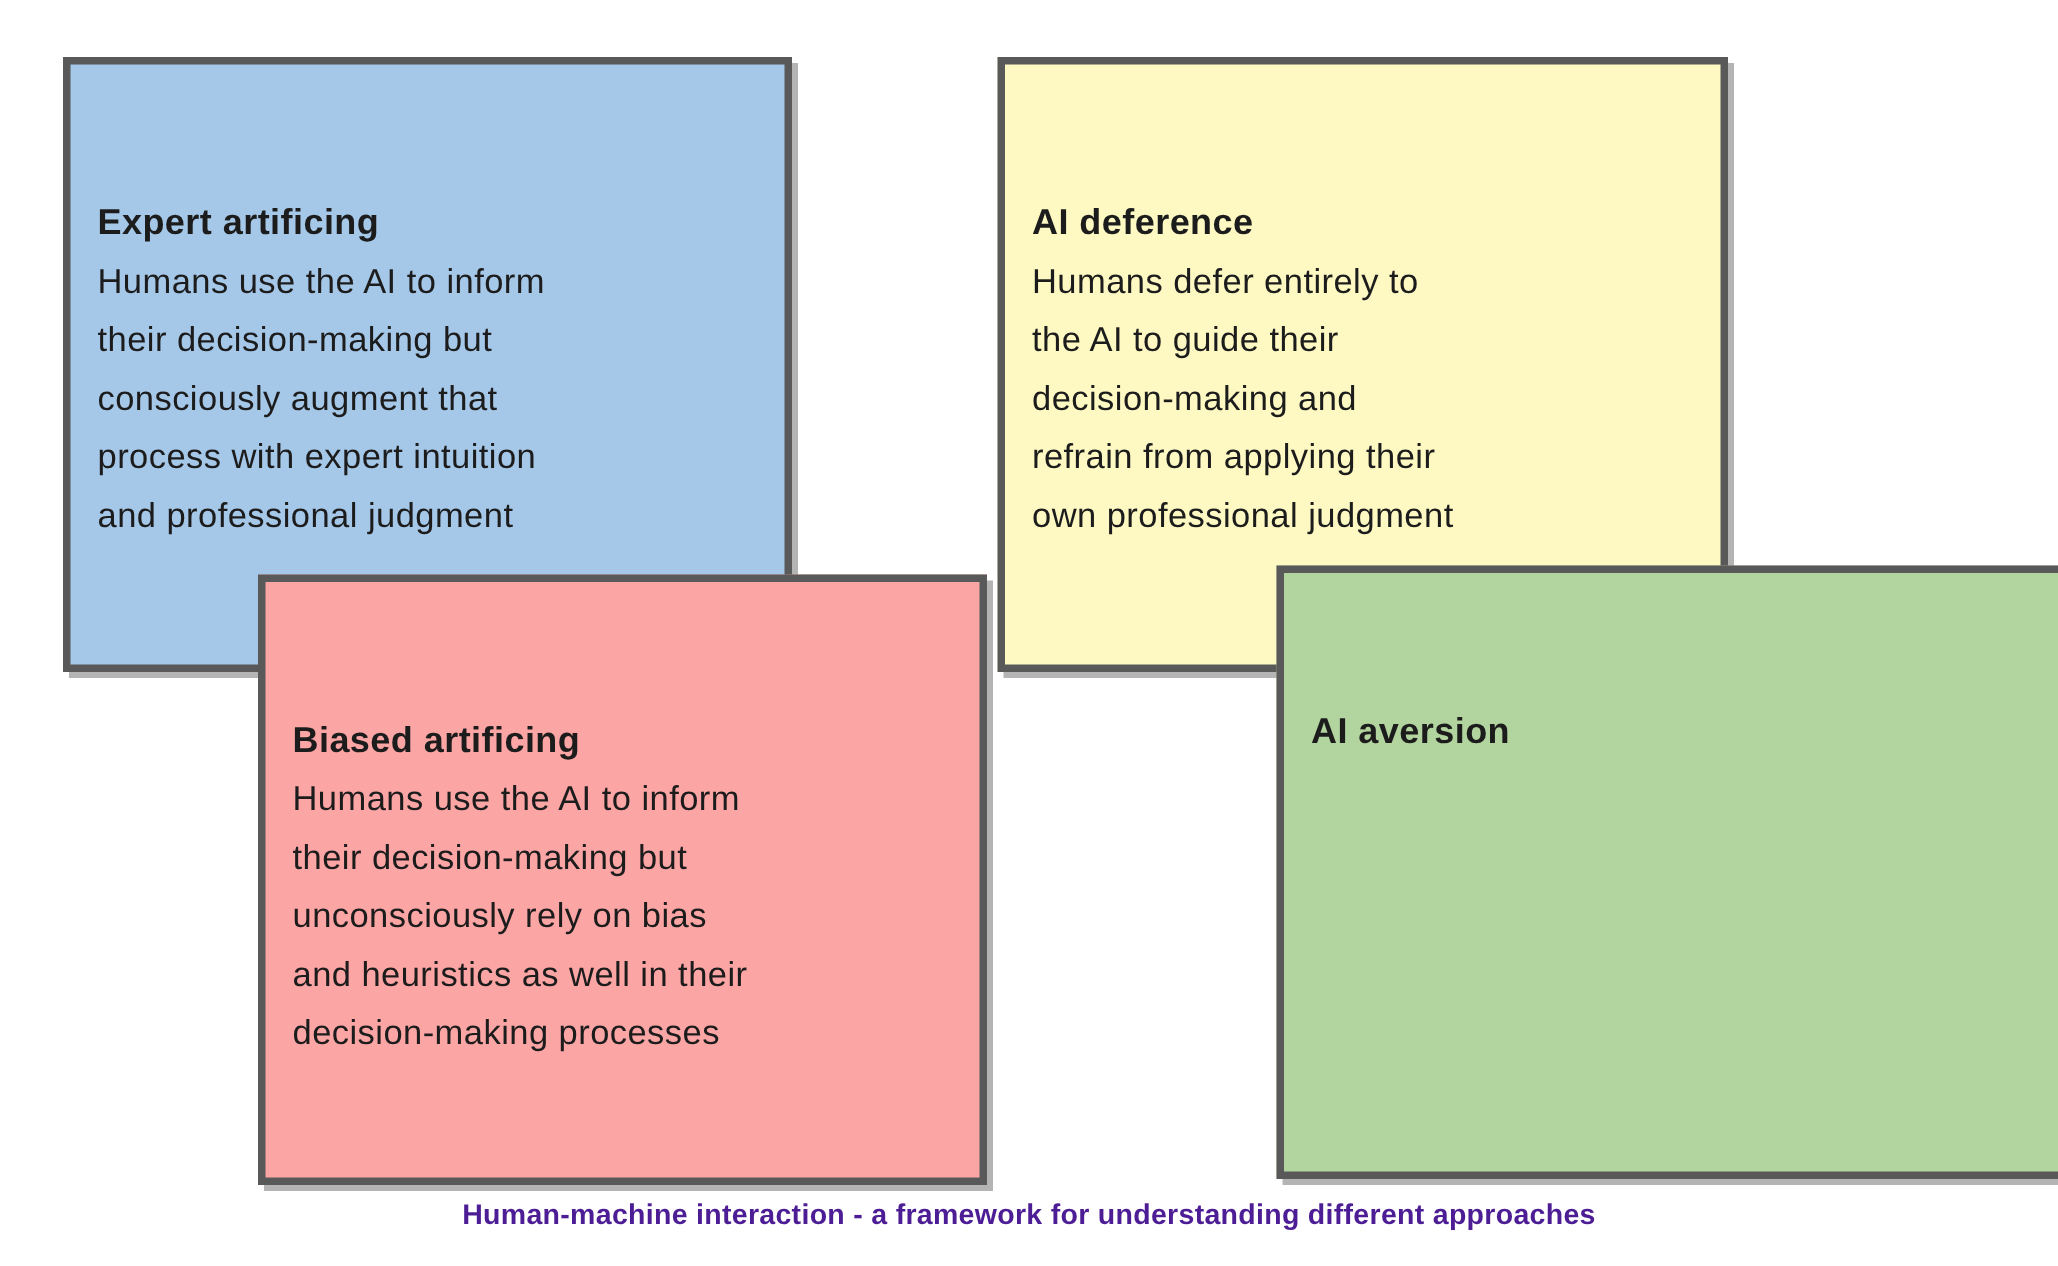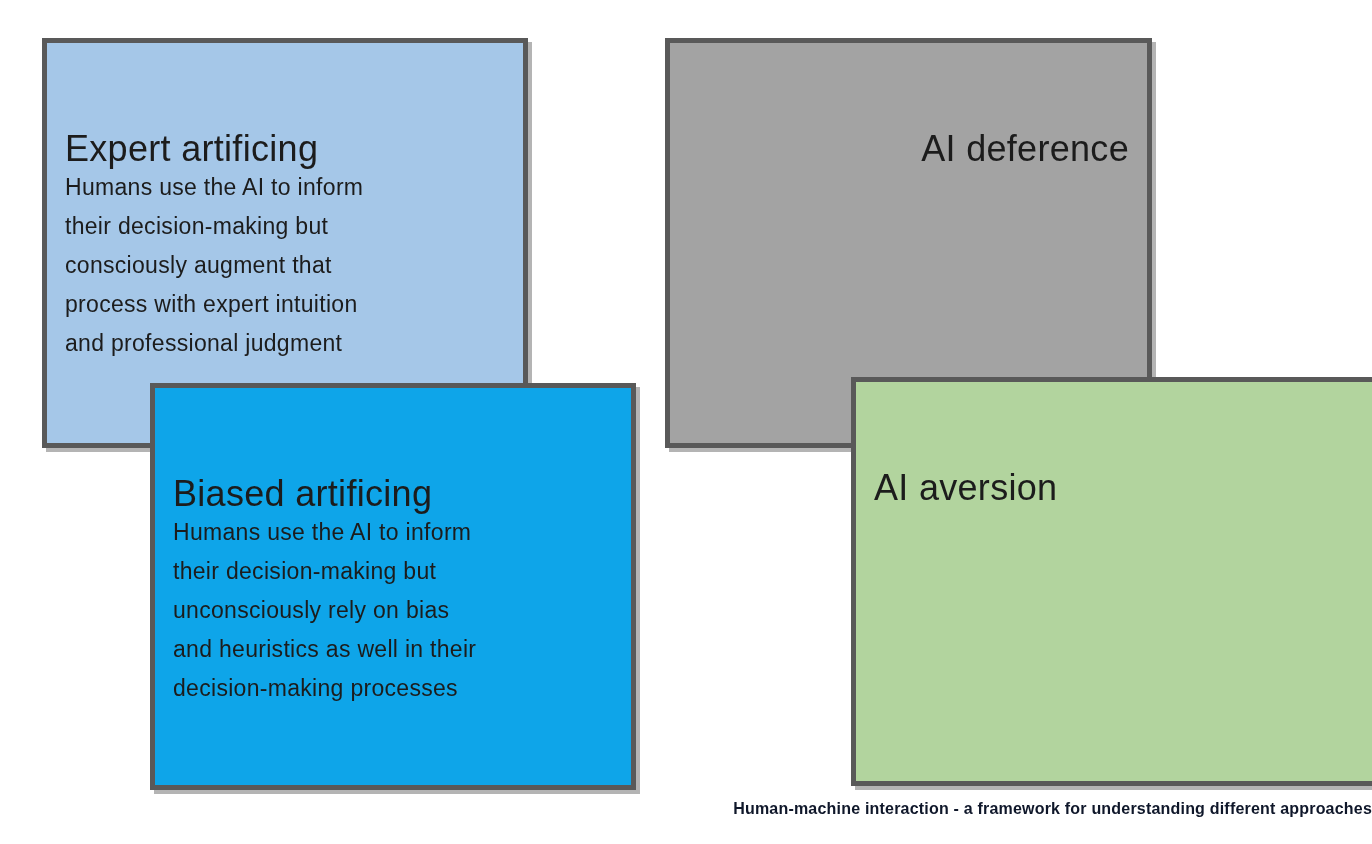"Expert artificing" .box .title { font-size: 36px -> 24px; font-weight: normal -> bold }
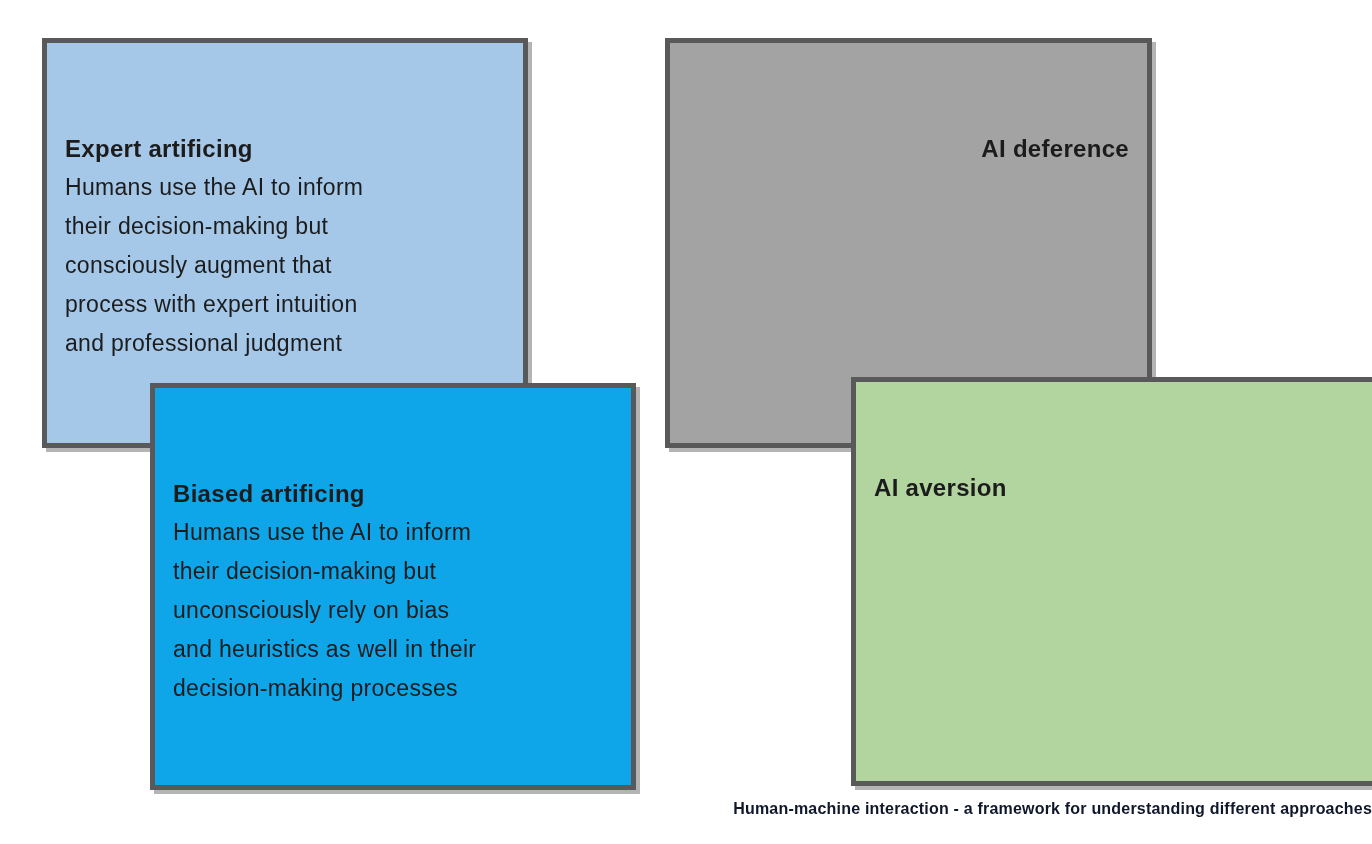"AI deference" div.box { background: #a3a3a3 -> #fef9c3; text-align: right -> none }
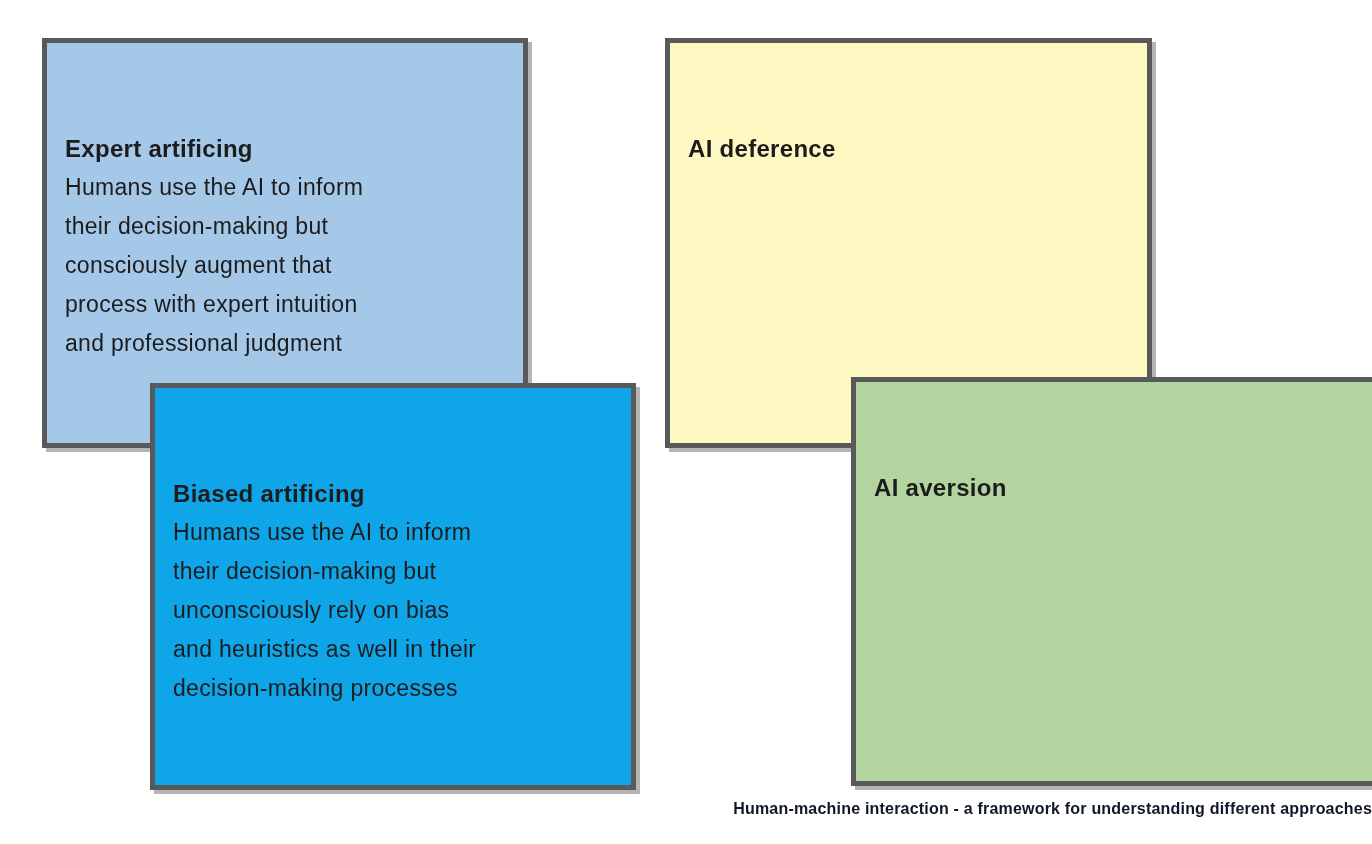"Humans defer entirely to" div.body { html: none -> <div>Humans defer entirely to the AI to guide their decision-making and refrain from applying their own professional judgment</div> }
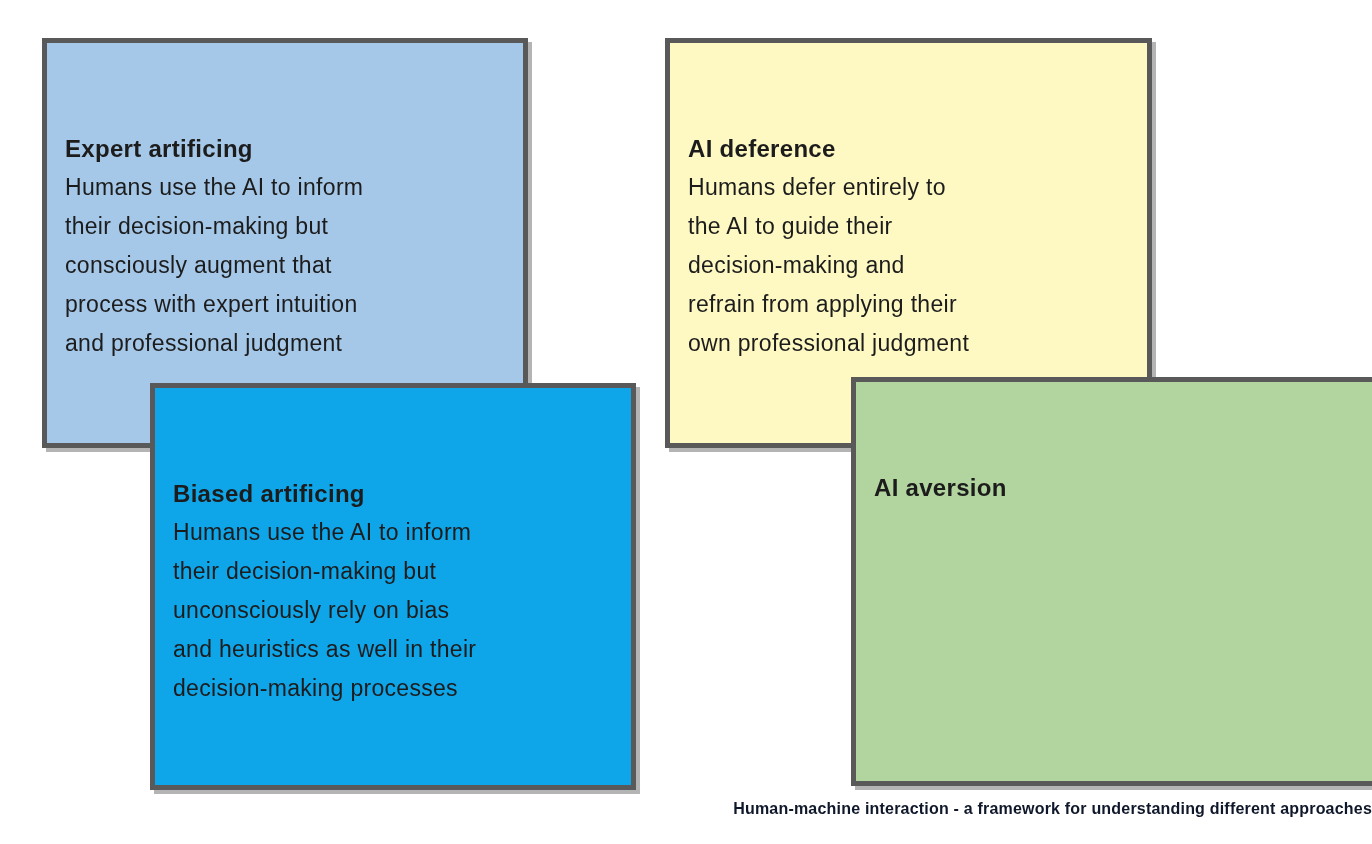"Biased artificing" div.box { background: #0ea5e9 -> #fca5a5; margin-left: none -> 22px }
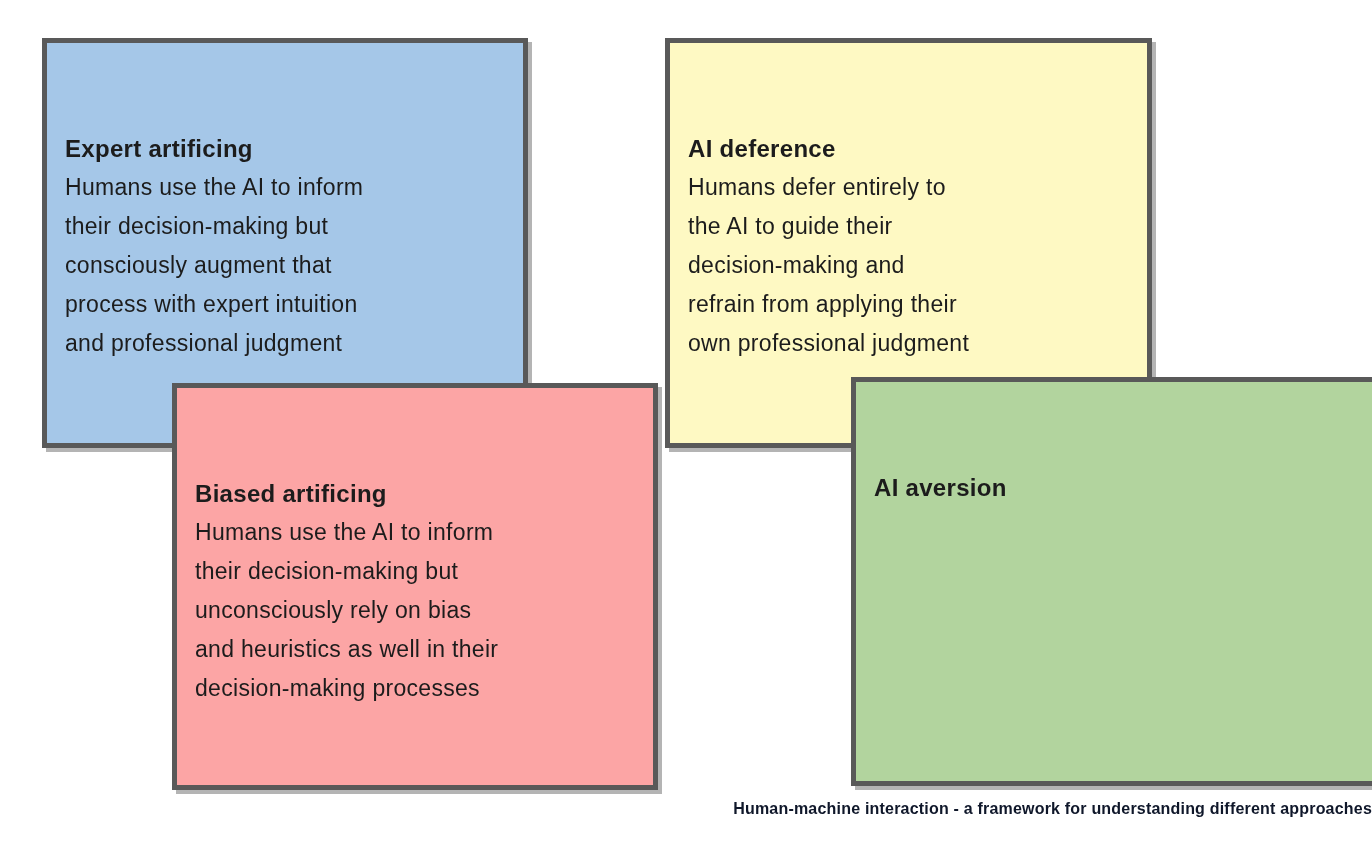"Human-machine interaction - a framework" .caption { color: #0f172a -> #4c1d95; font-size: 16px -> 19px; text-align: right -> center }
